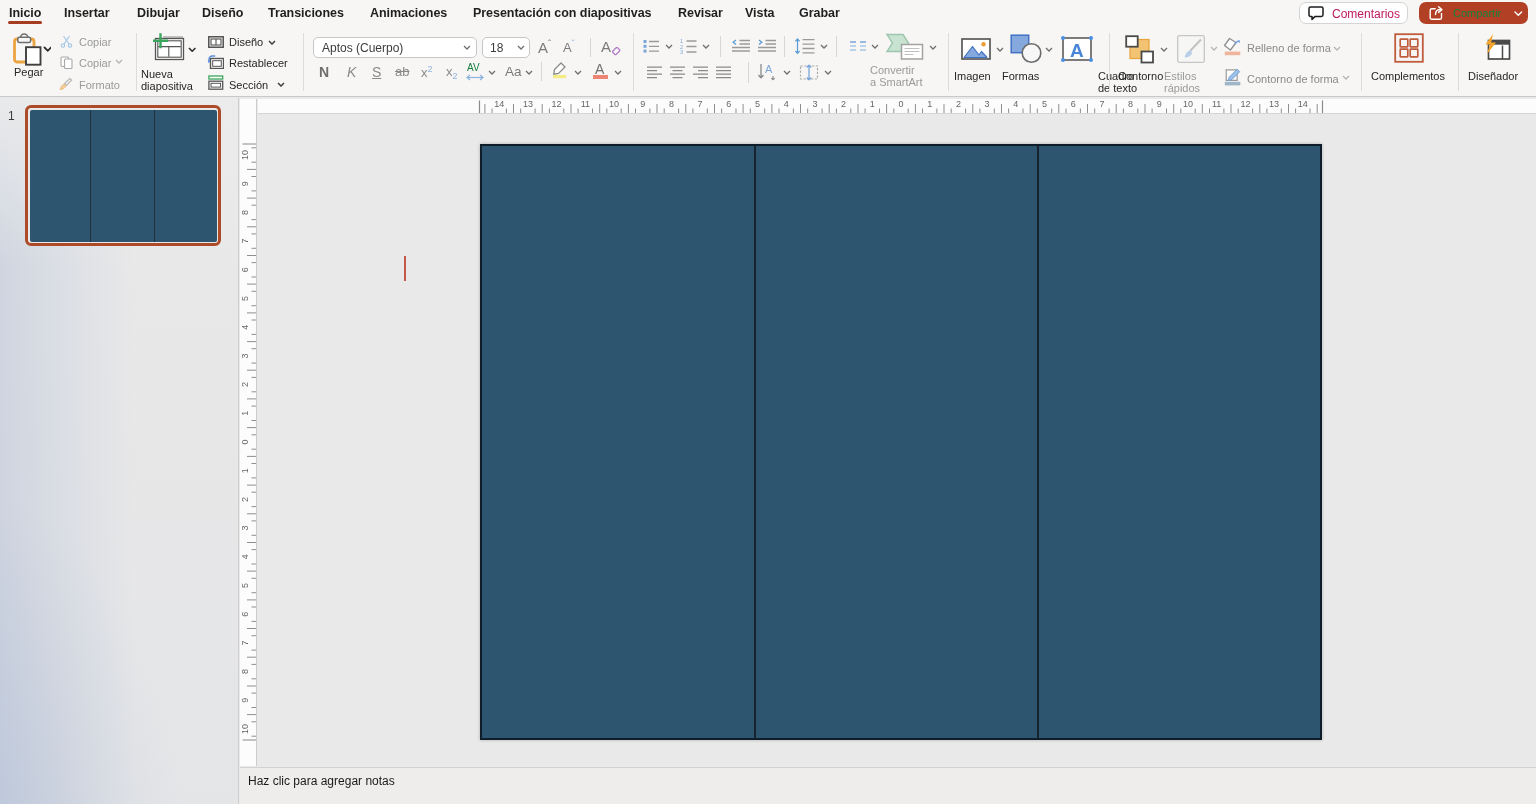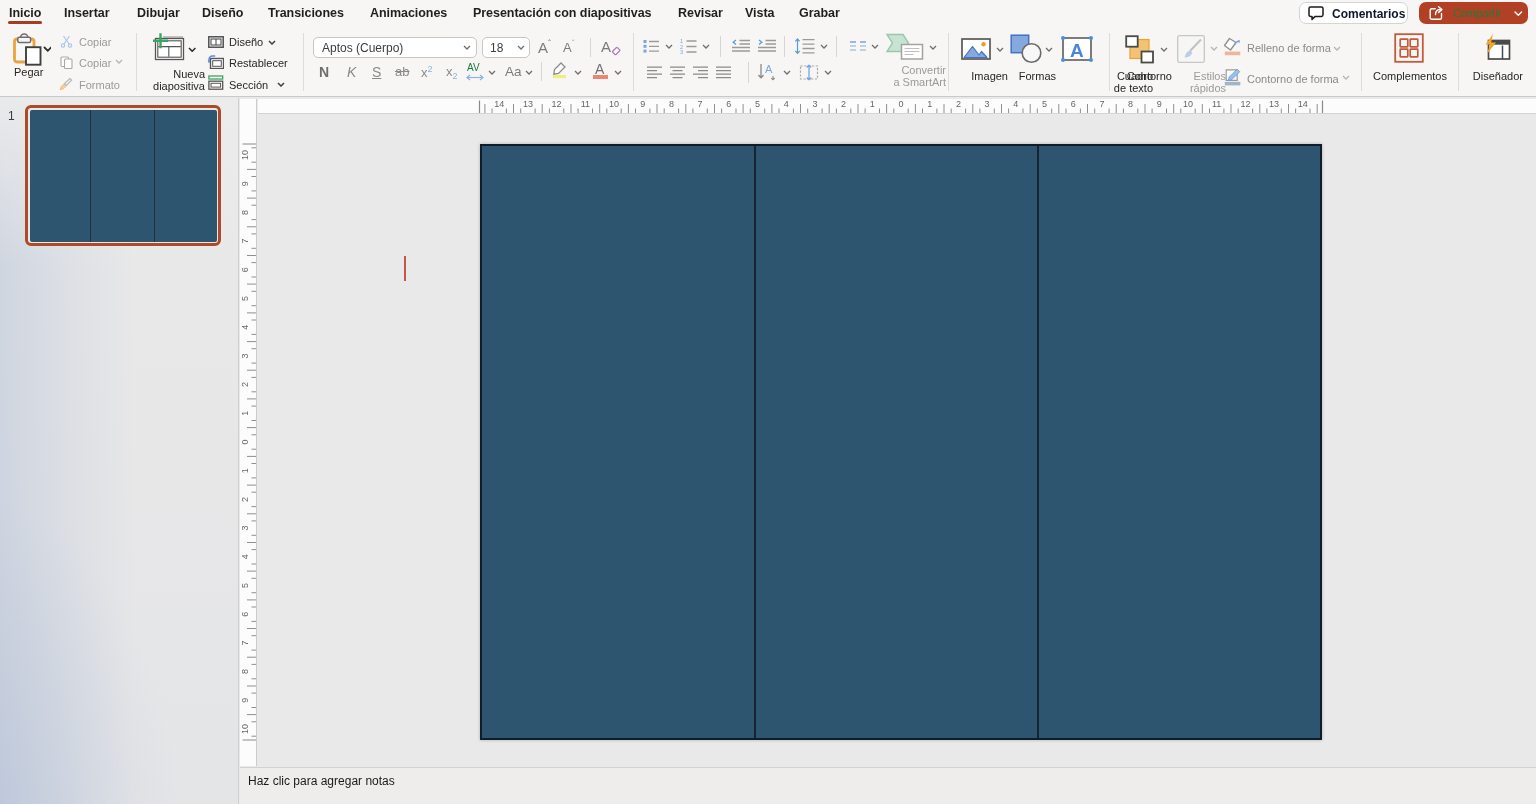"Comentarios" div.a { color: #0f172a -> #be185d; font-weight: 700 -> 400 }
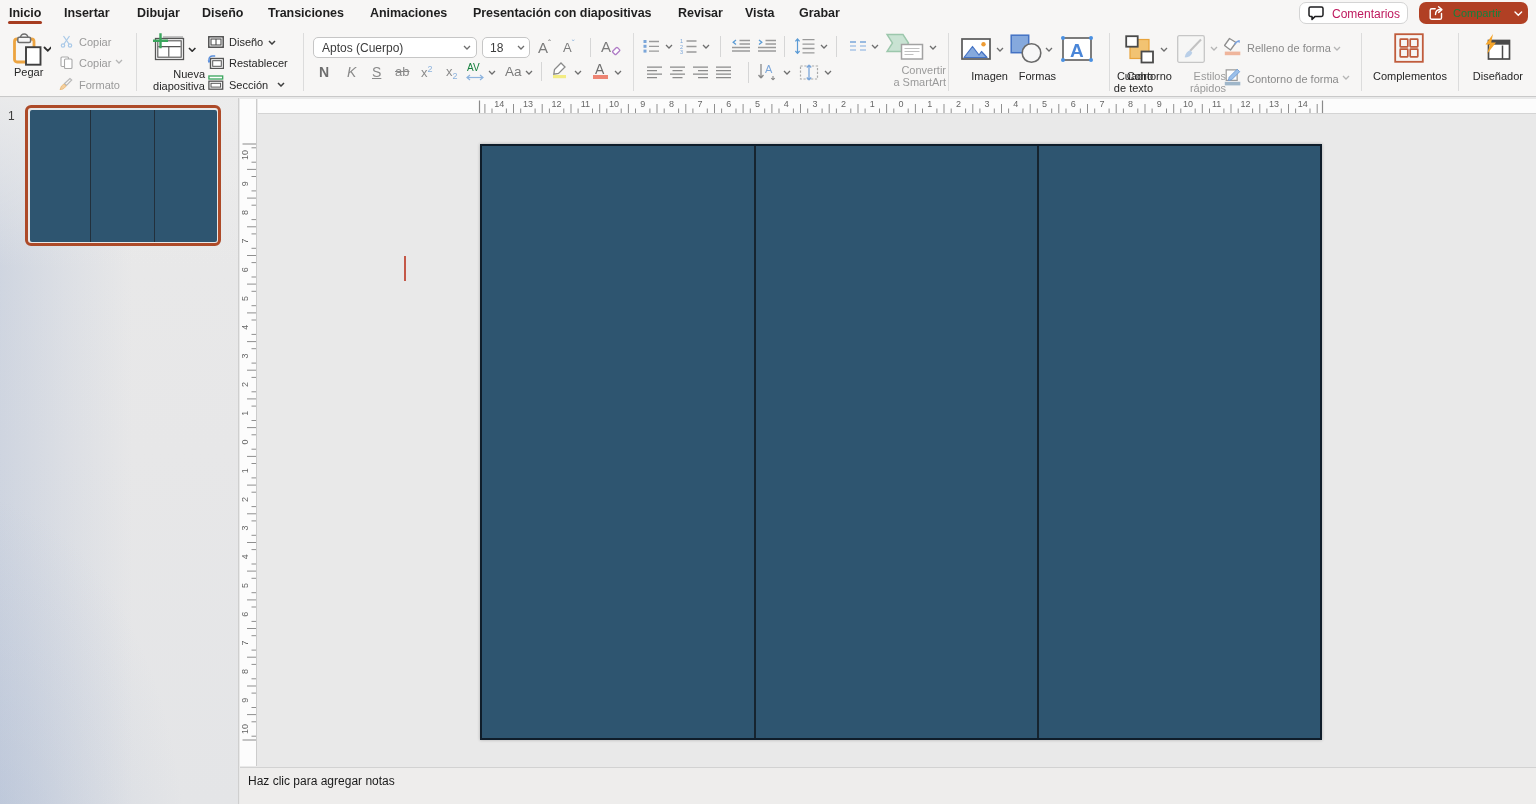"Nueva" .cap { text-align: right -> left }
